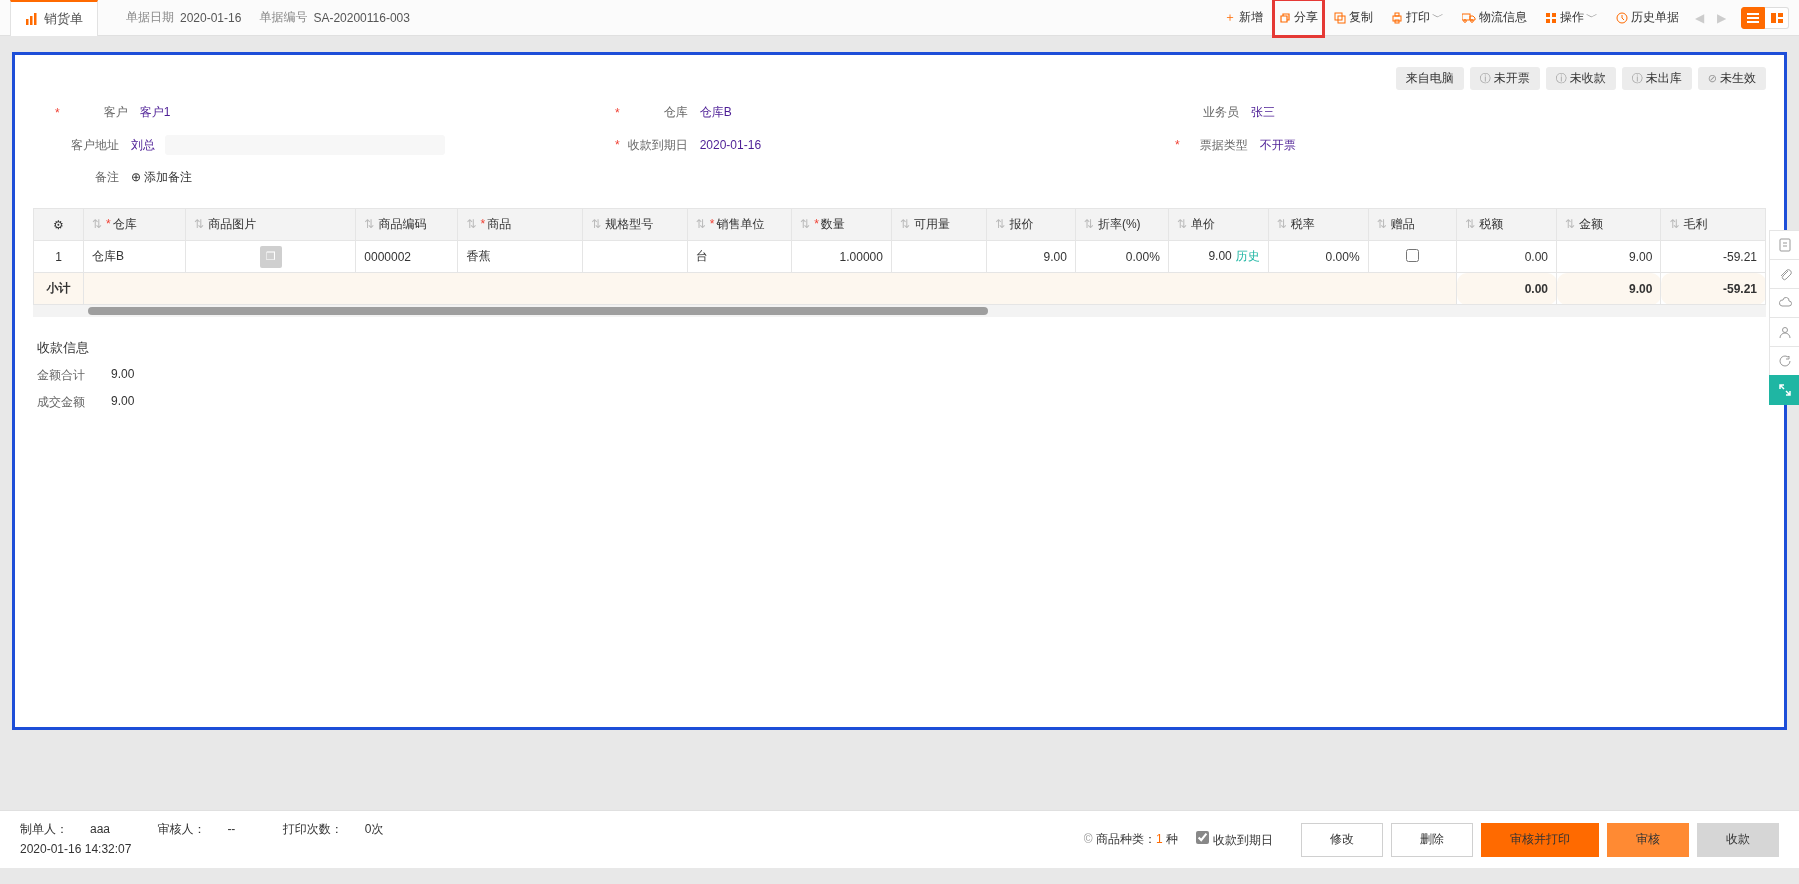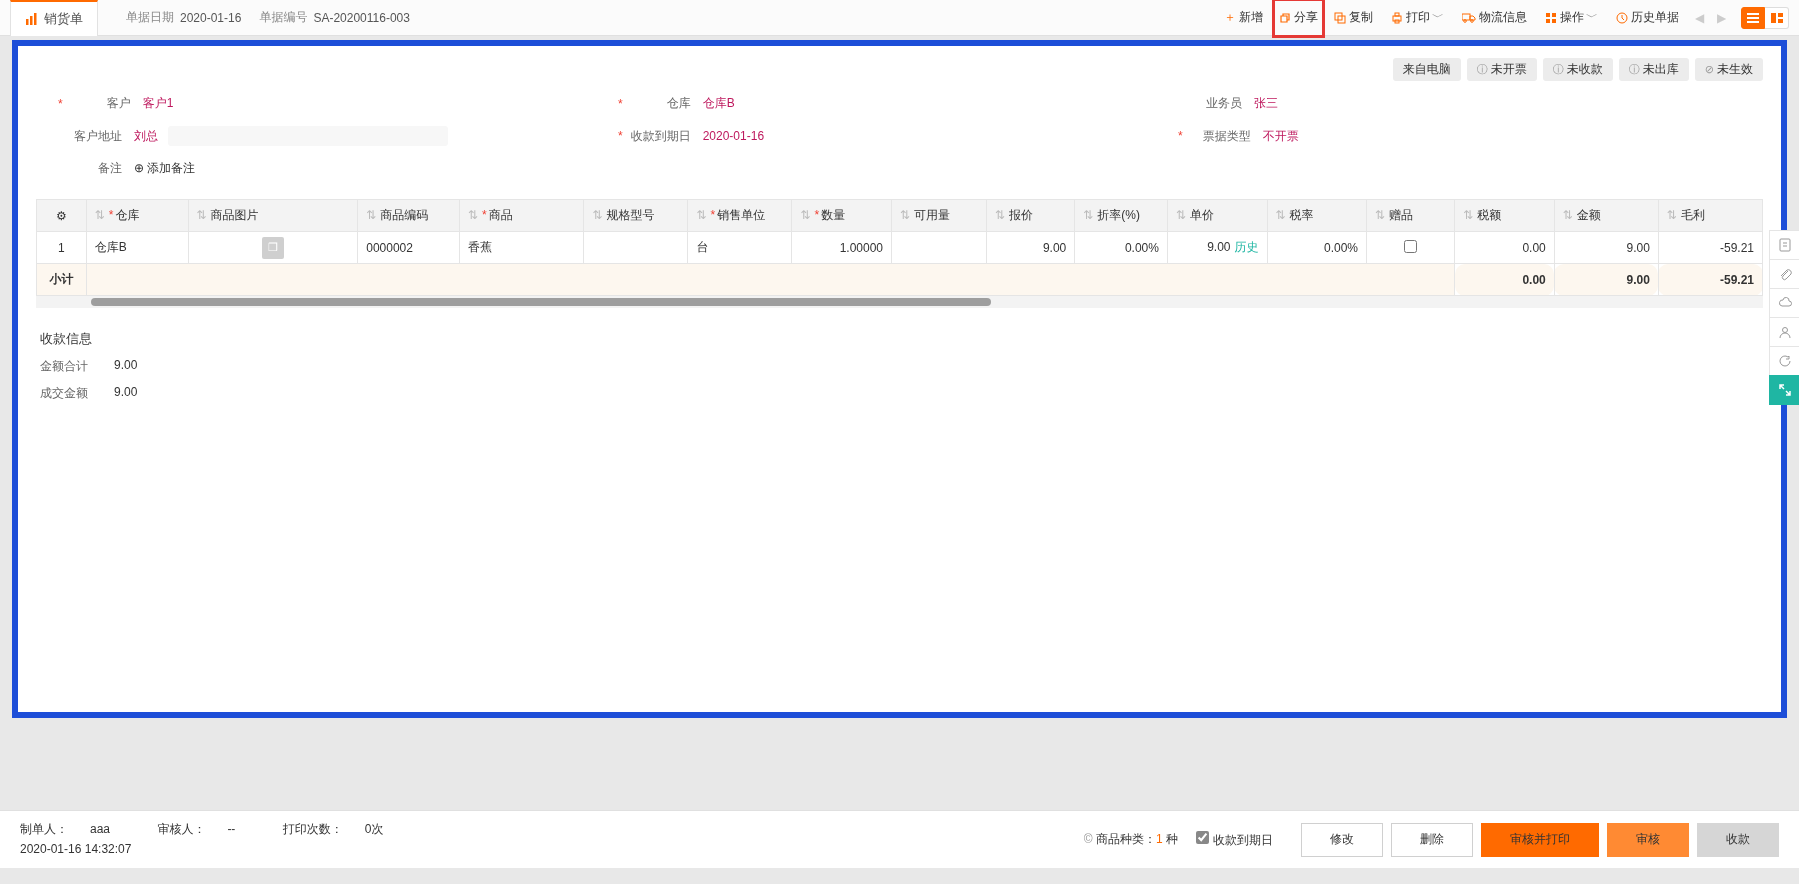"来自电脑" .content { border: 6px solid #1d4ed8 -> 3px solid #1d4ed8; margin: 4px 12px -> 16px 12px }
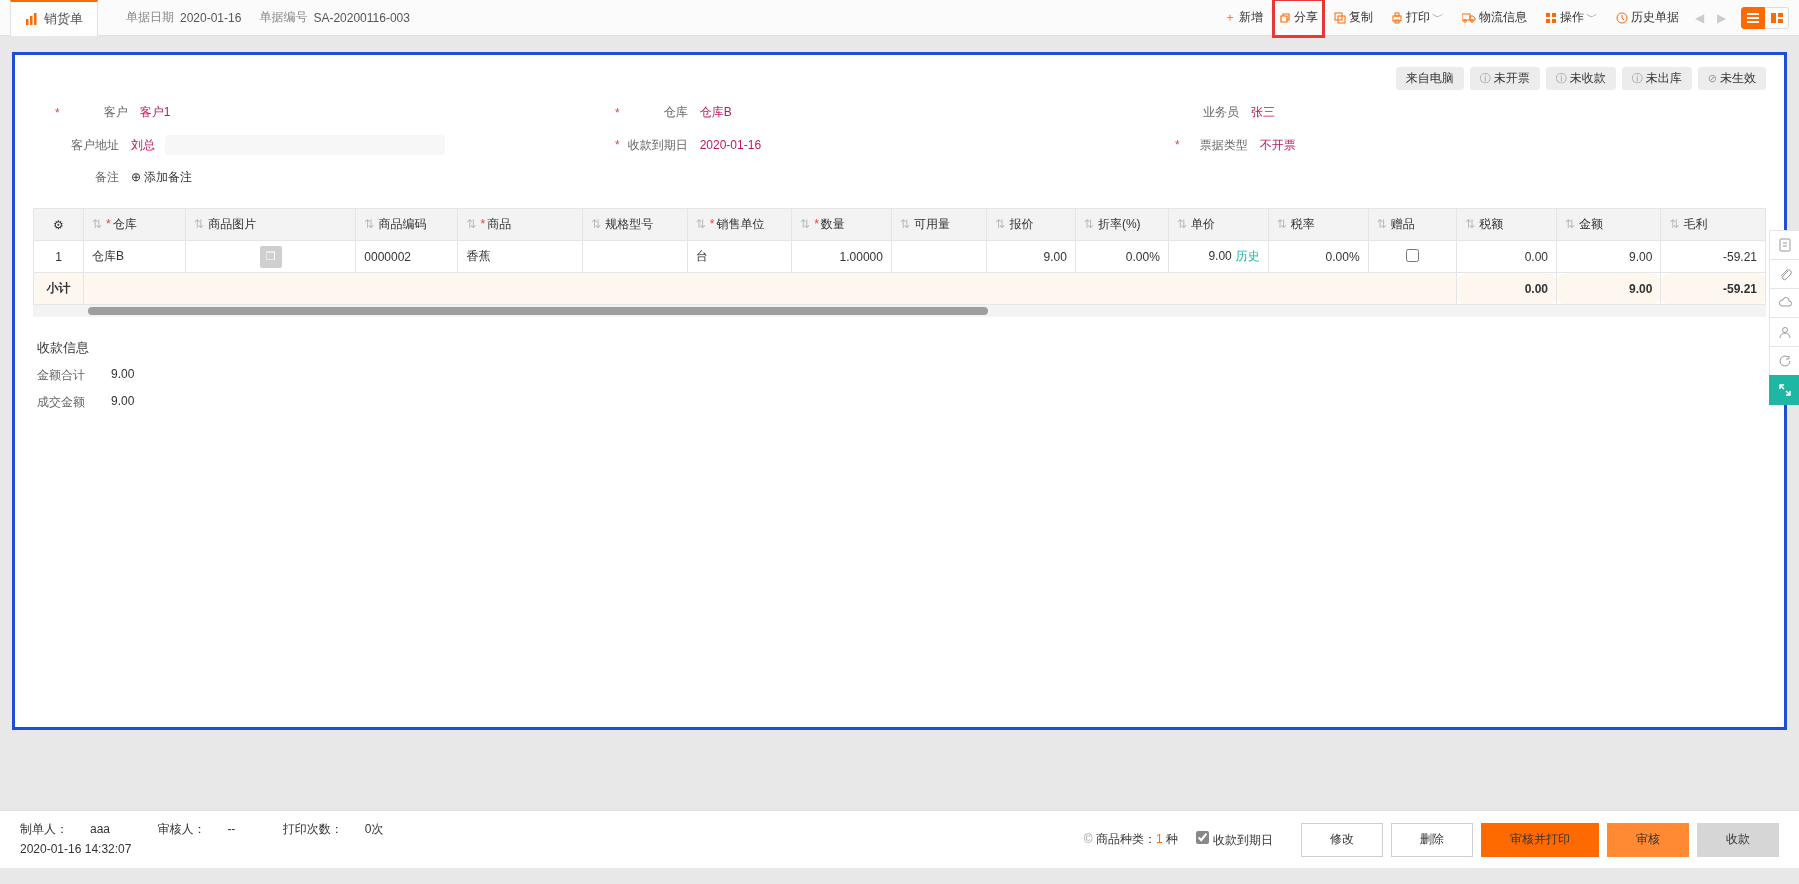"客户1" .fv { color: #be185d -> #4c1d95 }
